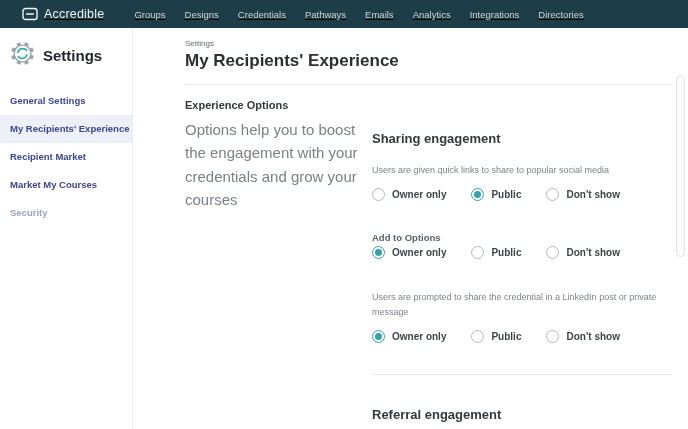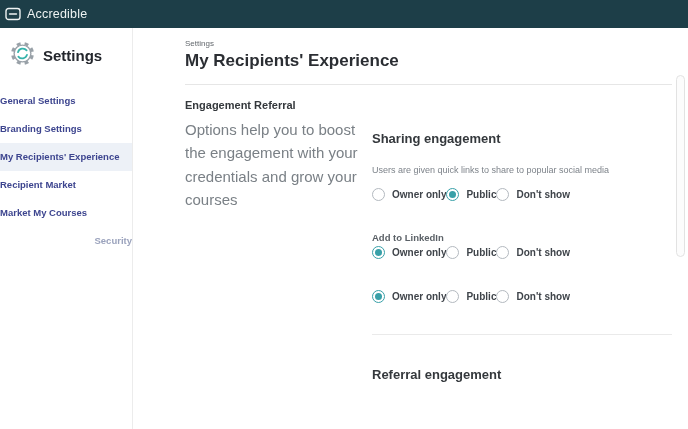"Accredible" .topnav { padding-left: 5px -> 22px; text-decoration: none -> underline }
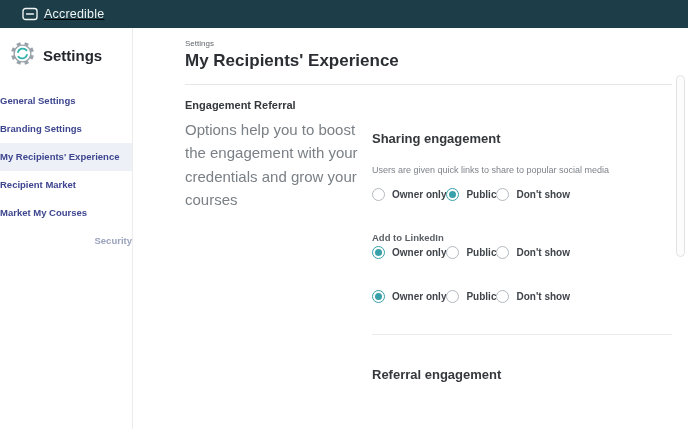"Groups" div.nav-items { html: none -> <div> <a>Groups</a> <a>Designs</a> <a>Credentials</a> <a>Pathways</a> <a>Emails</a> <a>Analytics</a> <a>Integrations</a> <a>Directories</a> </div> }
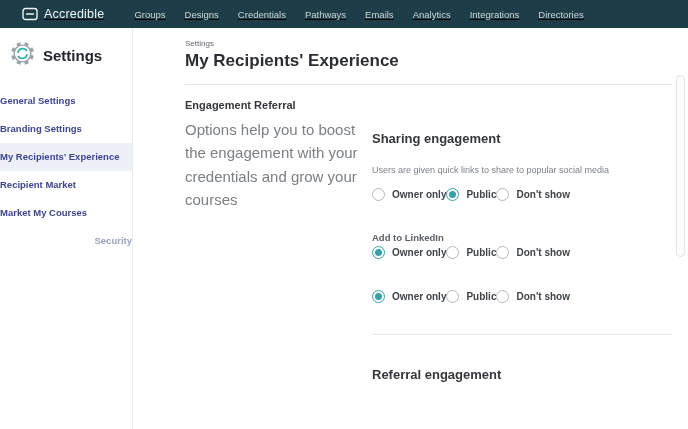"General Settings" .side-item { padding-left: none -> 10px }
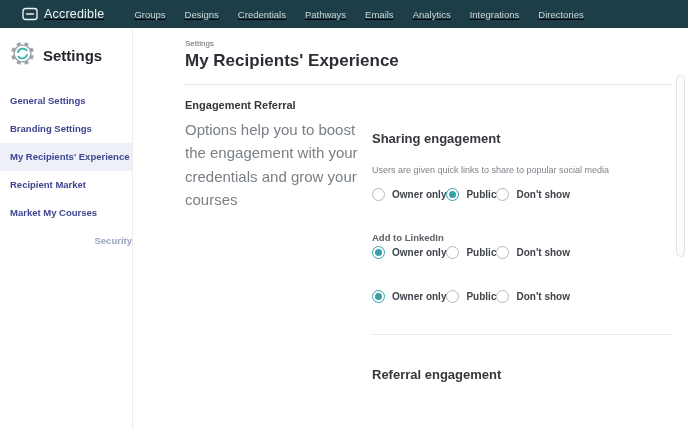"Engagement Referral" div.left-heading { text: Engagement Referral -> Experience Options }
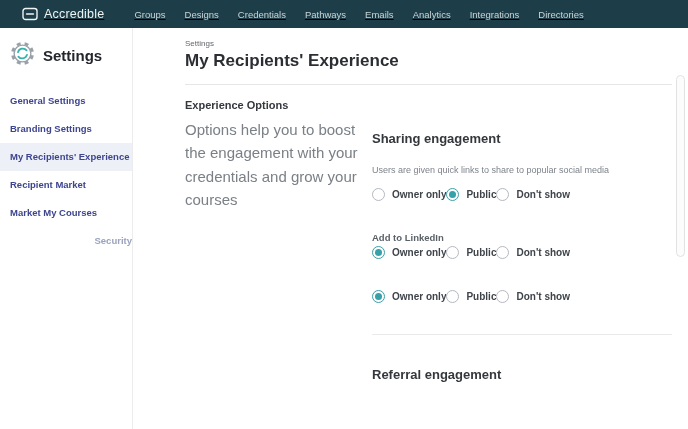"Branding Settings" div.side-item { html: <div>Branding Settings</div> -> none }
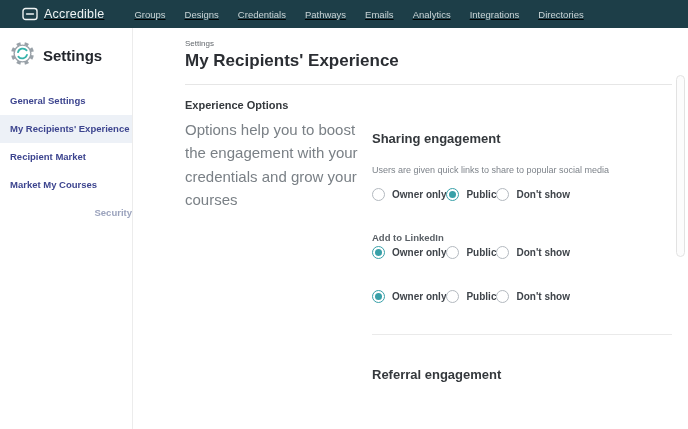"Owner only" .options { gap: none -> 25px }
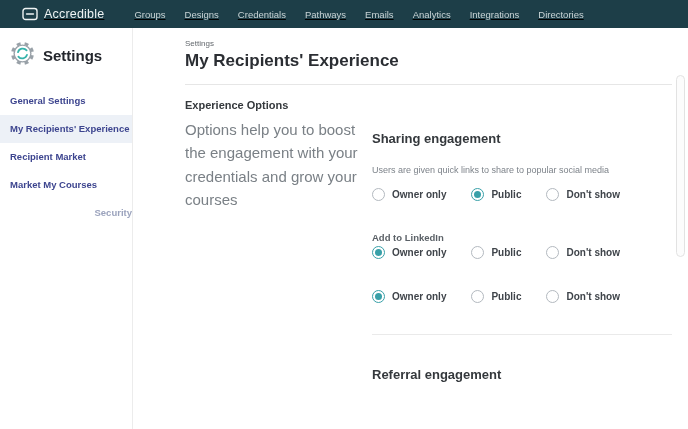"Security" .side-item.muted { text-align: right -> none }
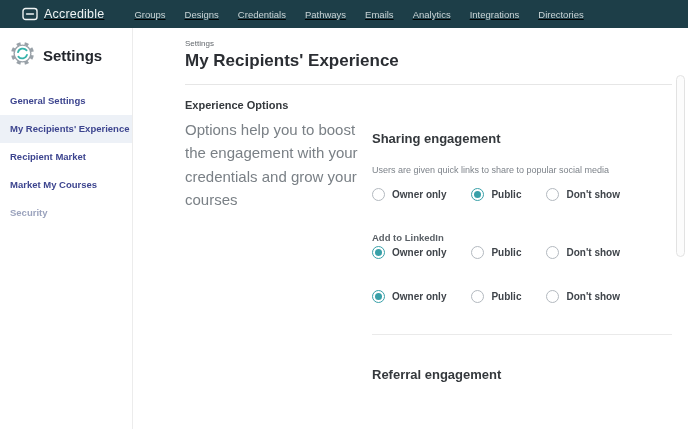"Add to LinkedIn" div.group-title { text: LinkedIn -> Options }
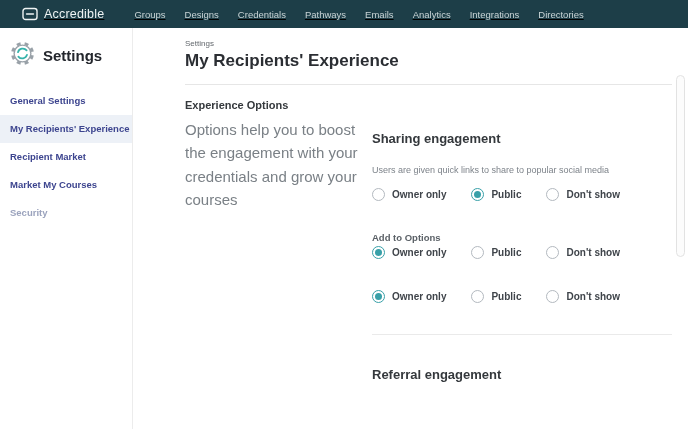"Users are prompted to share" div.group-desc { html: none -> <div>Users are prompted to share the credential in a LinkedIn post or private message</div> }
